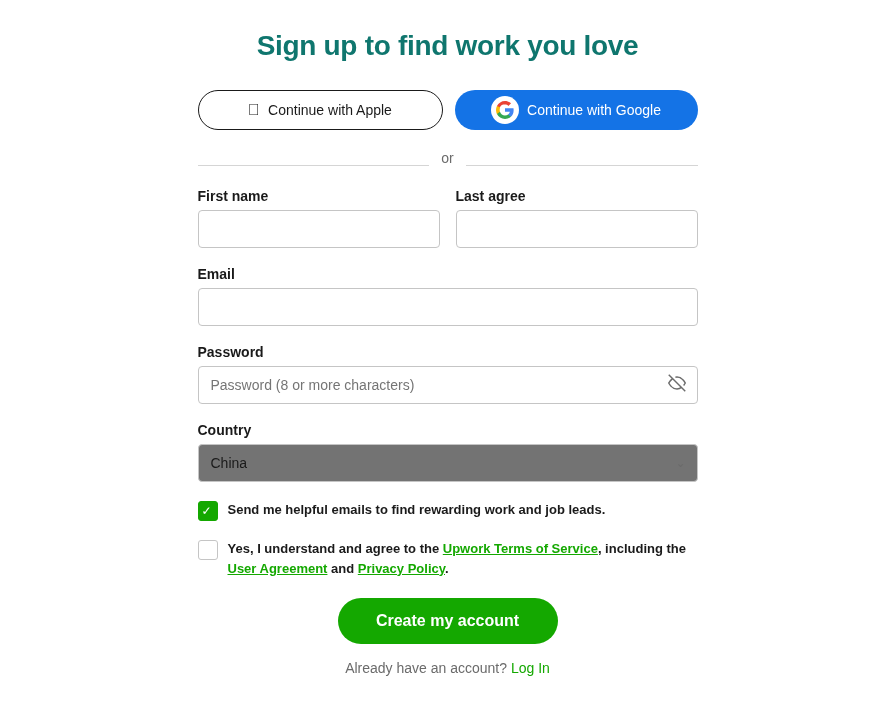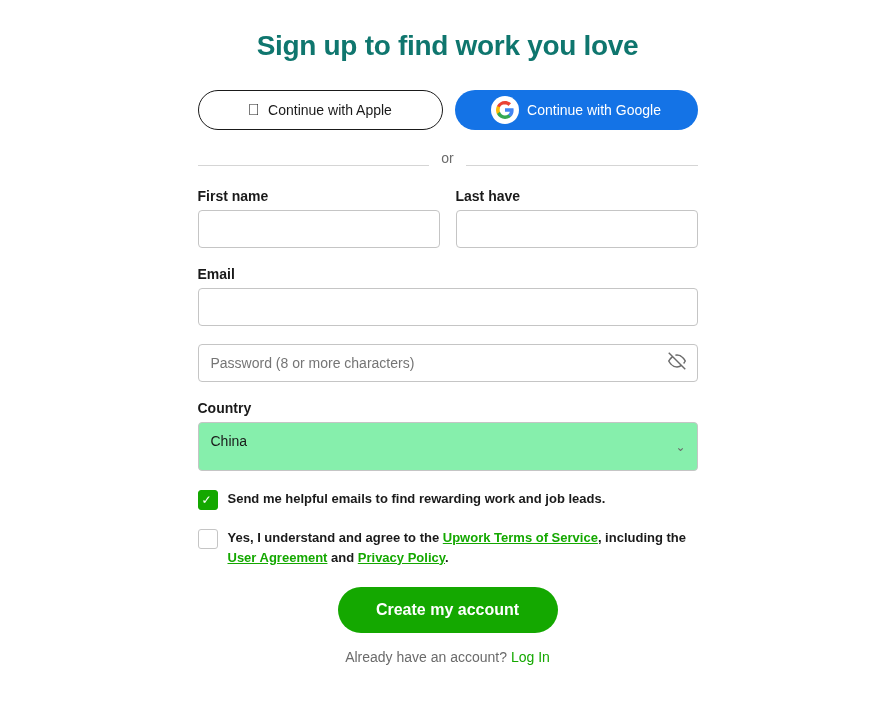"Last have" label { text: have -> agree }
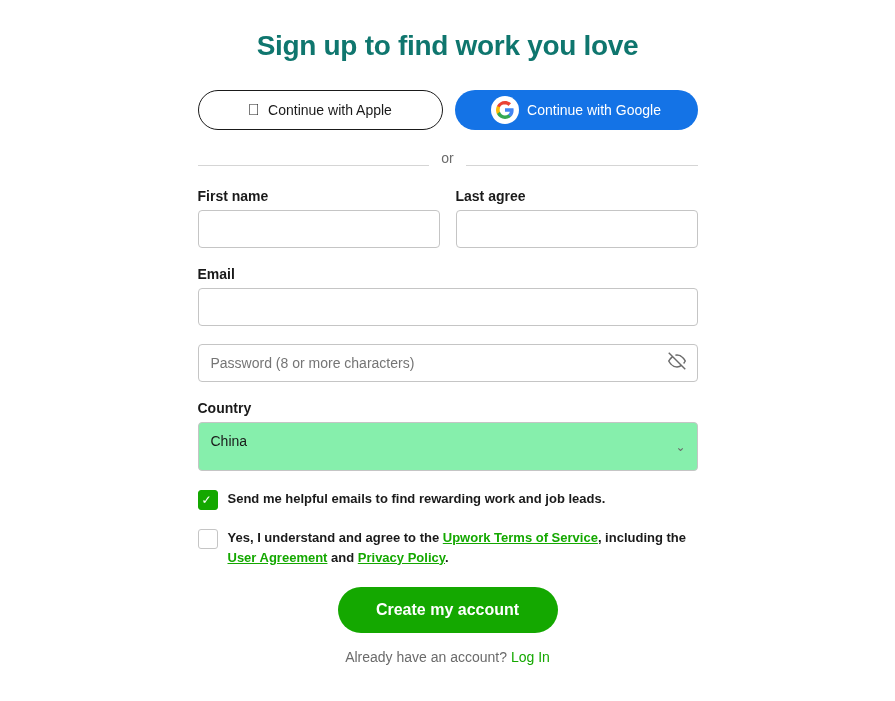"Password" label { html: none -> <label>Password</label> }
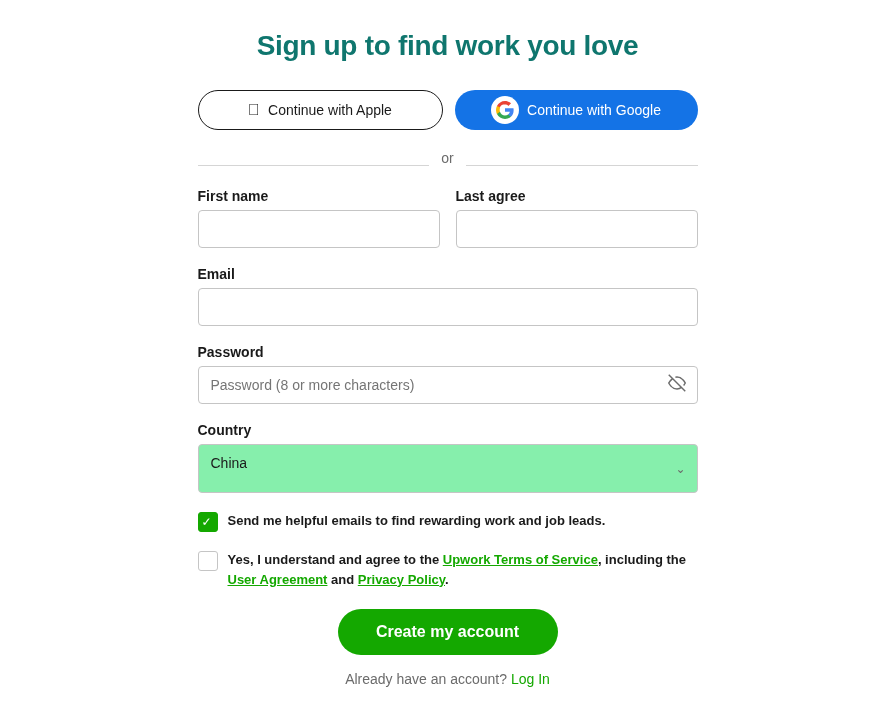"China" select { background: #86efac -> #737373; padding: 10px 36px 21px 12px -> 10px 36px 10px 12px }
